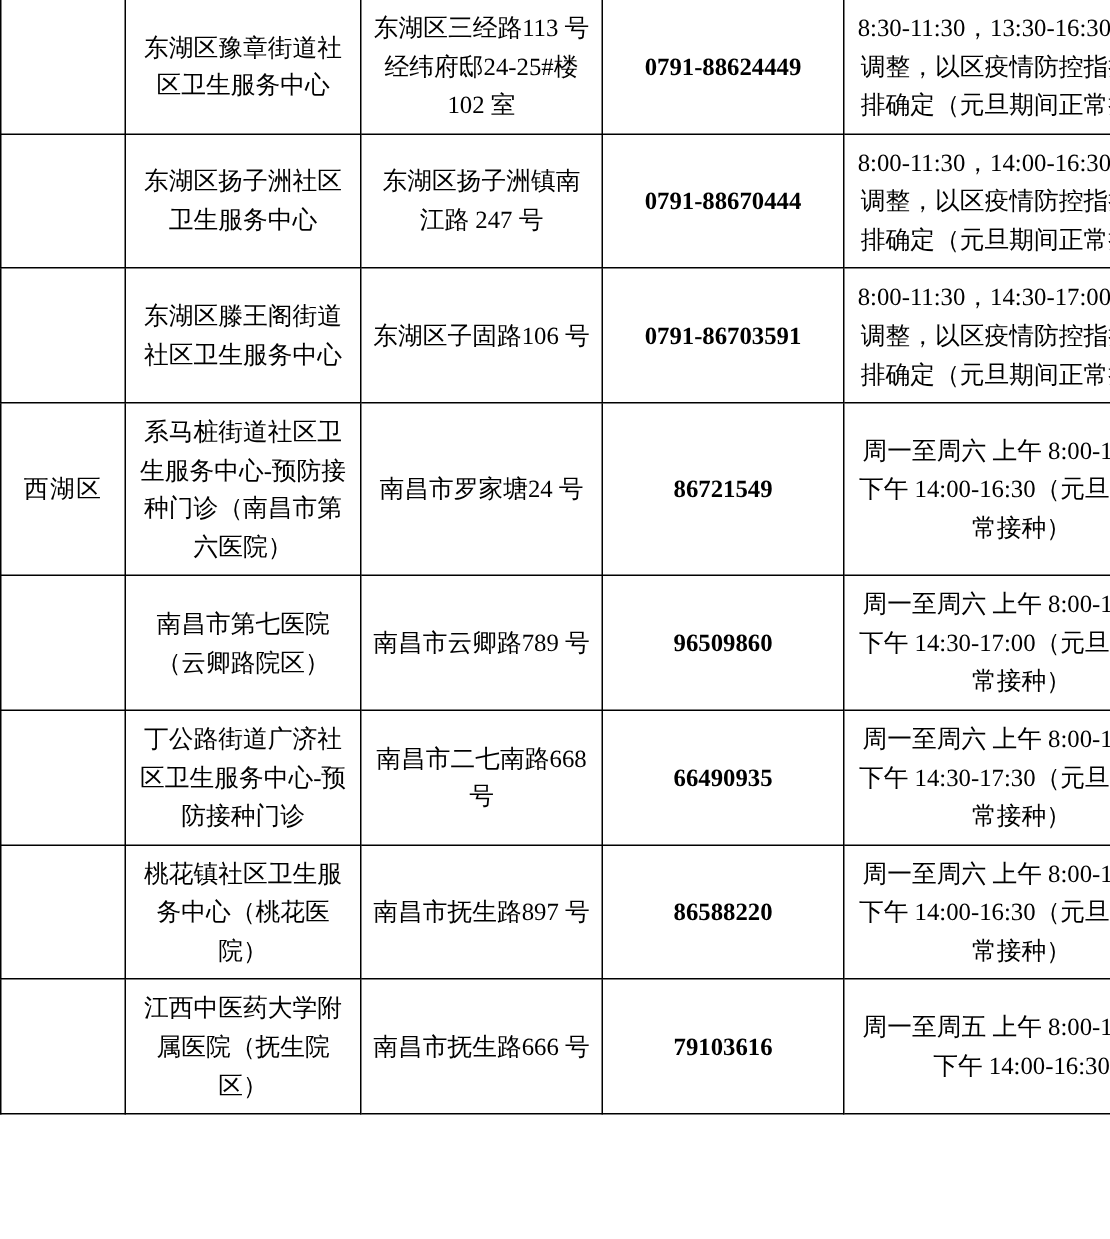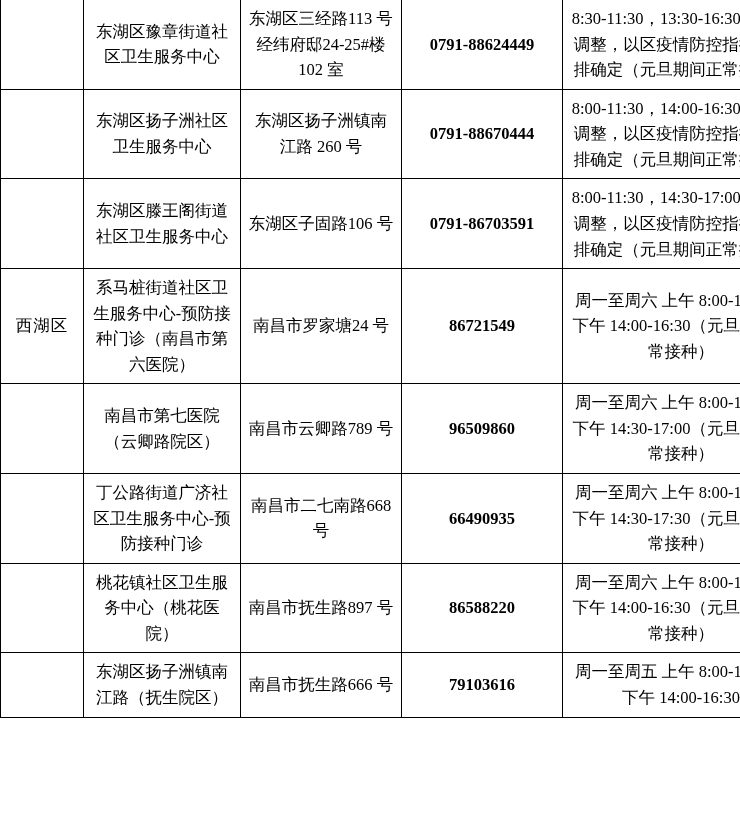"东湖区扬子洲镇南江路 260 号" td.col-addr { text: 260 -> 247 }
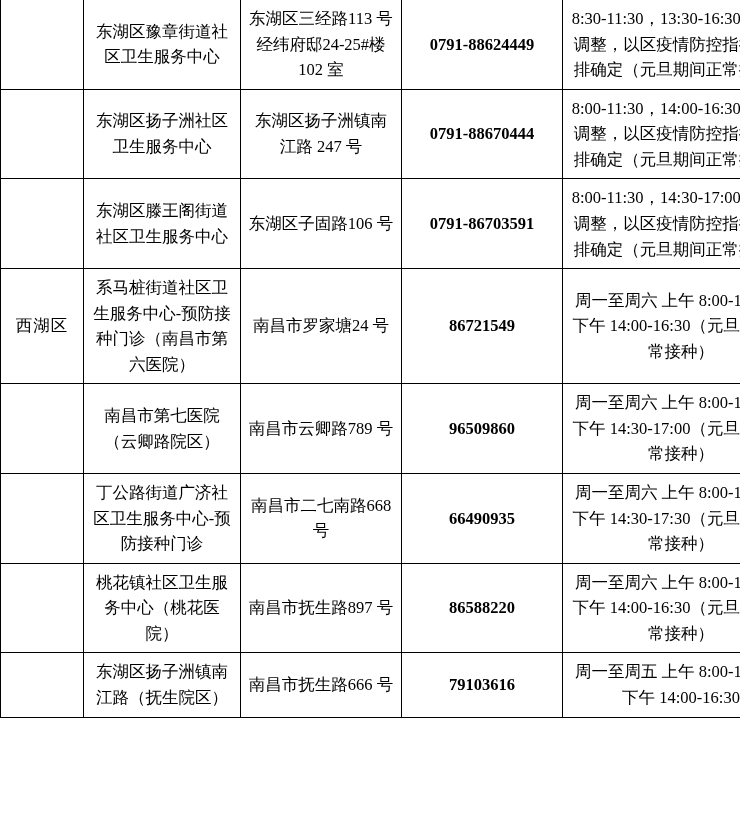"东湖区扬子洲镇南江路（抚生院区）" td.col-site { text: 东湖区扬子洲镇南江路 -> 江西中医药大学附属医院 }
